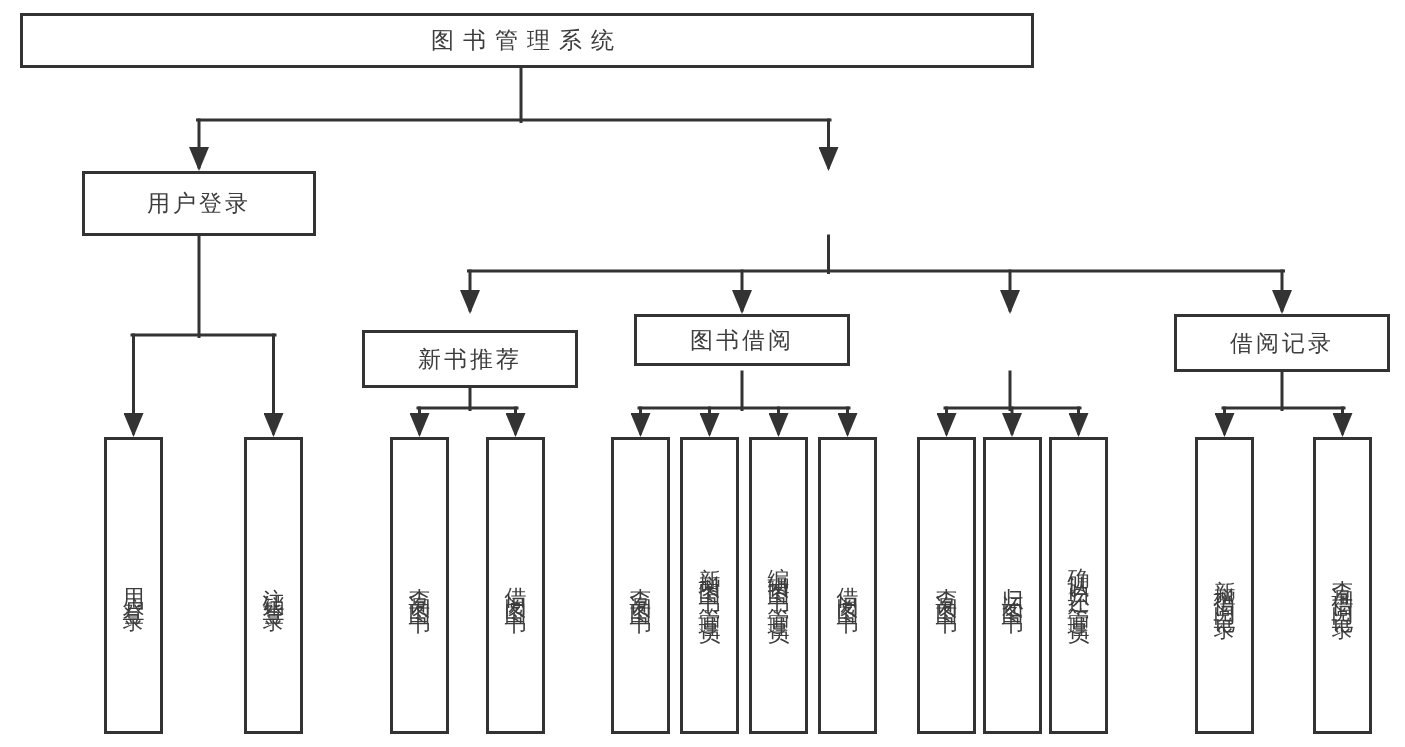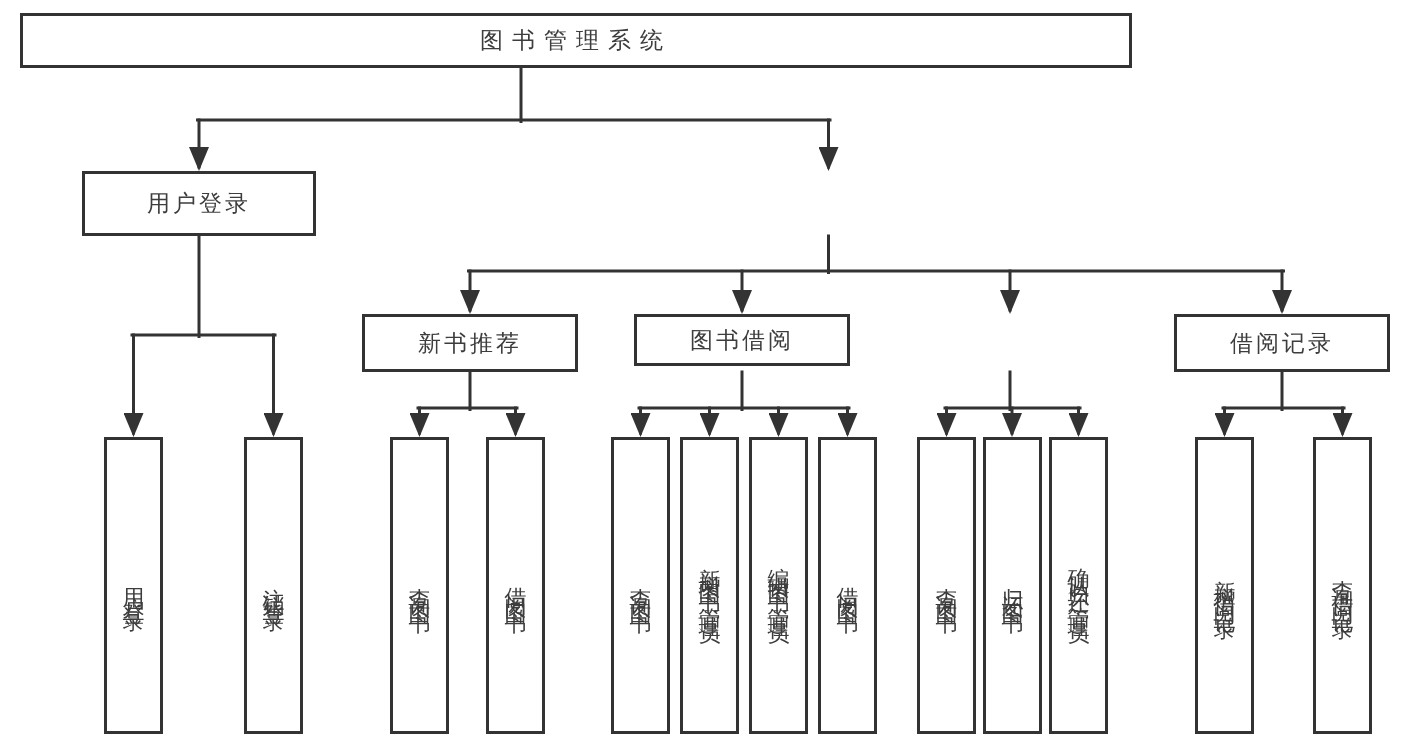"图书管理系统" div.hbox { width: 1112px -> 1014px }
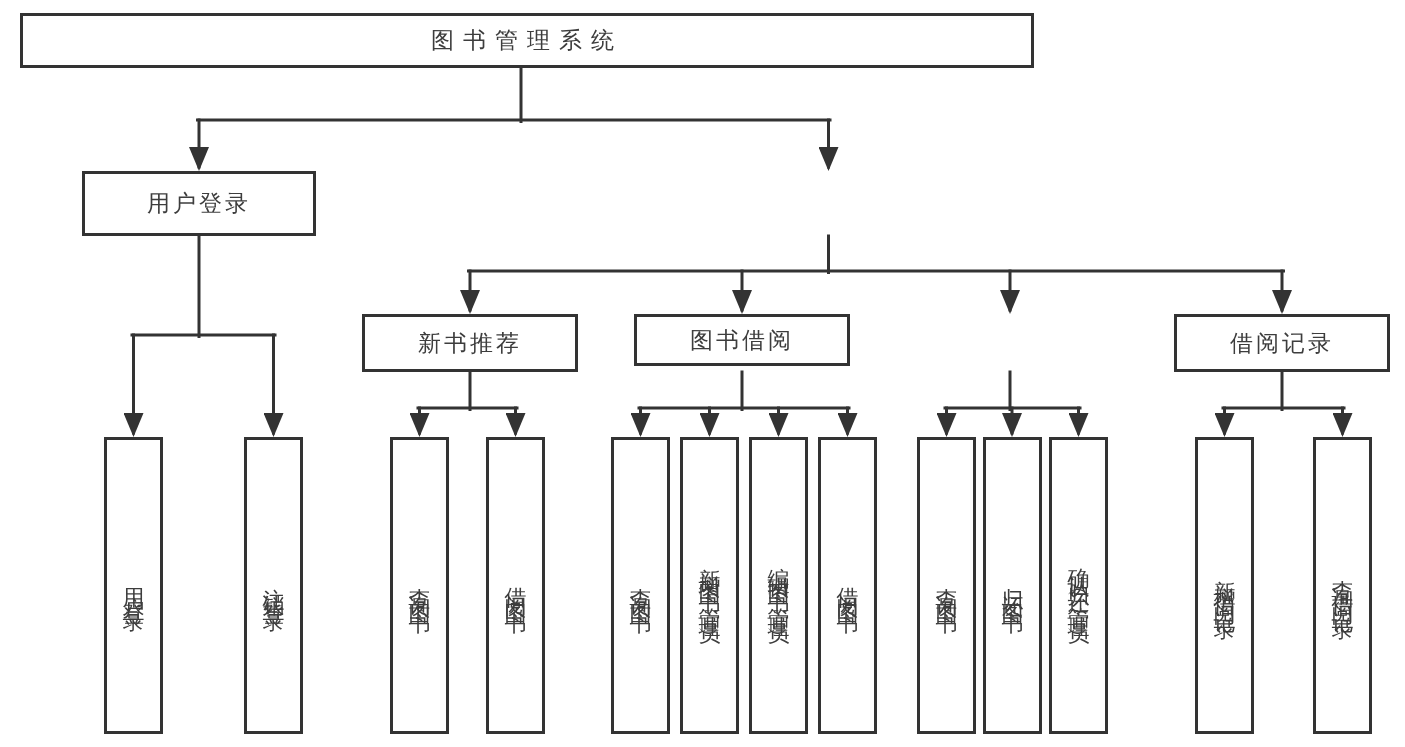"新书推荐" div.hbox { top: 314px -> 330px }
